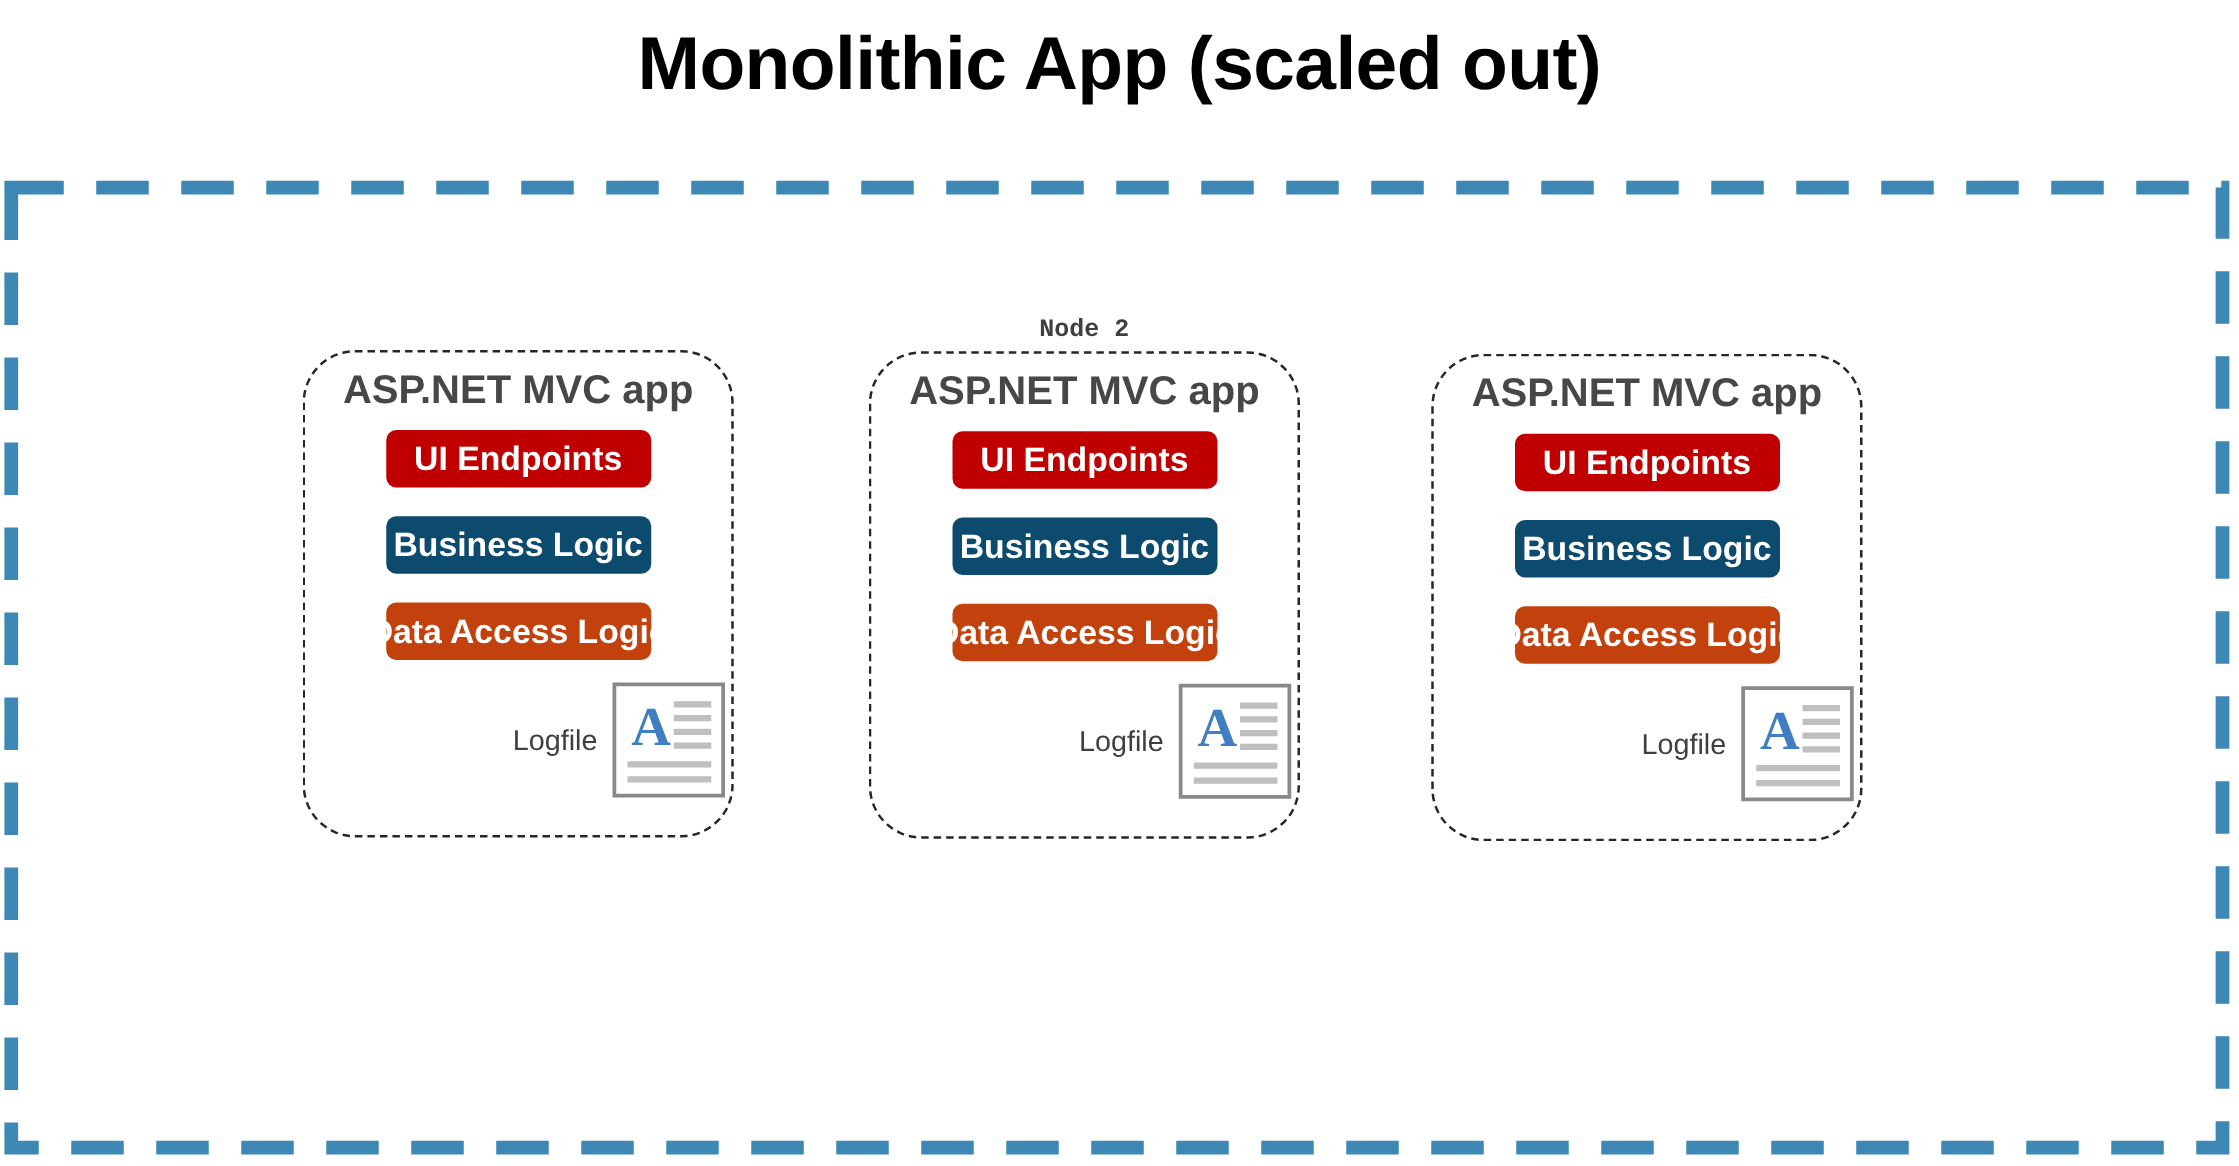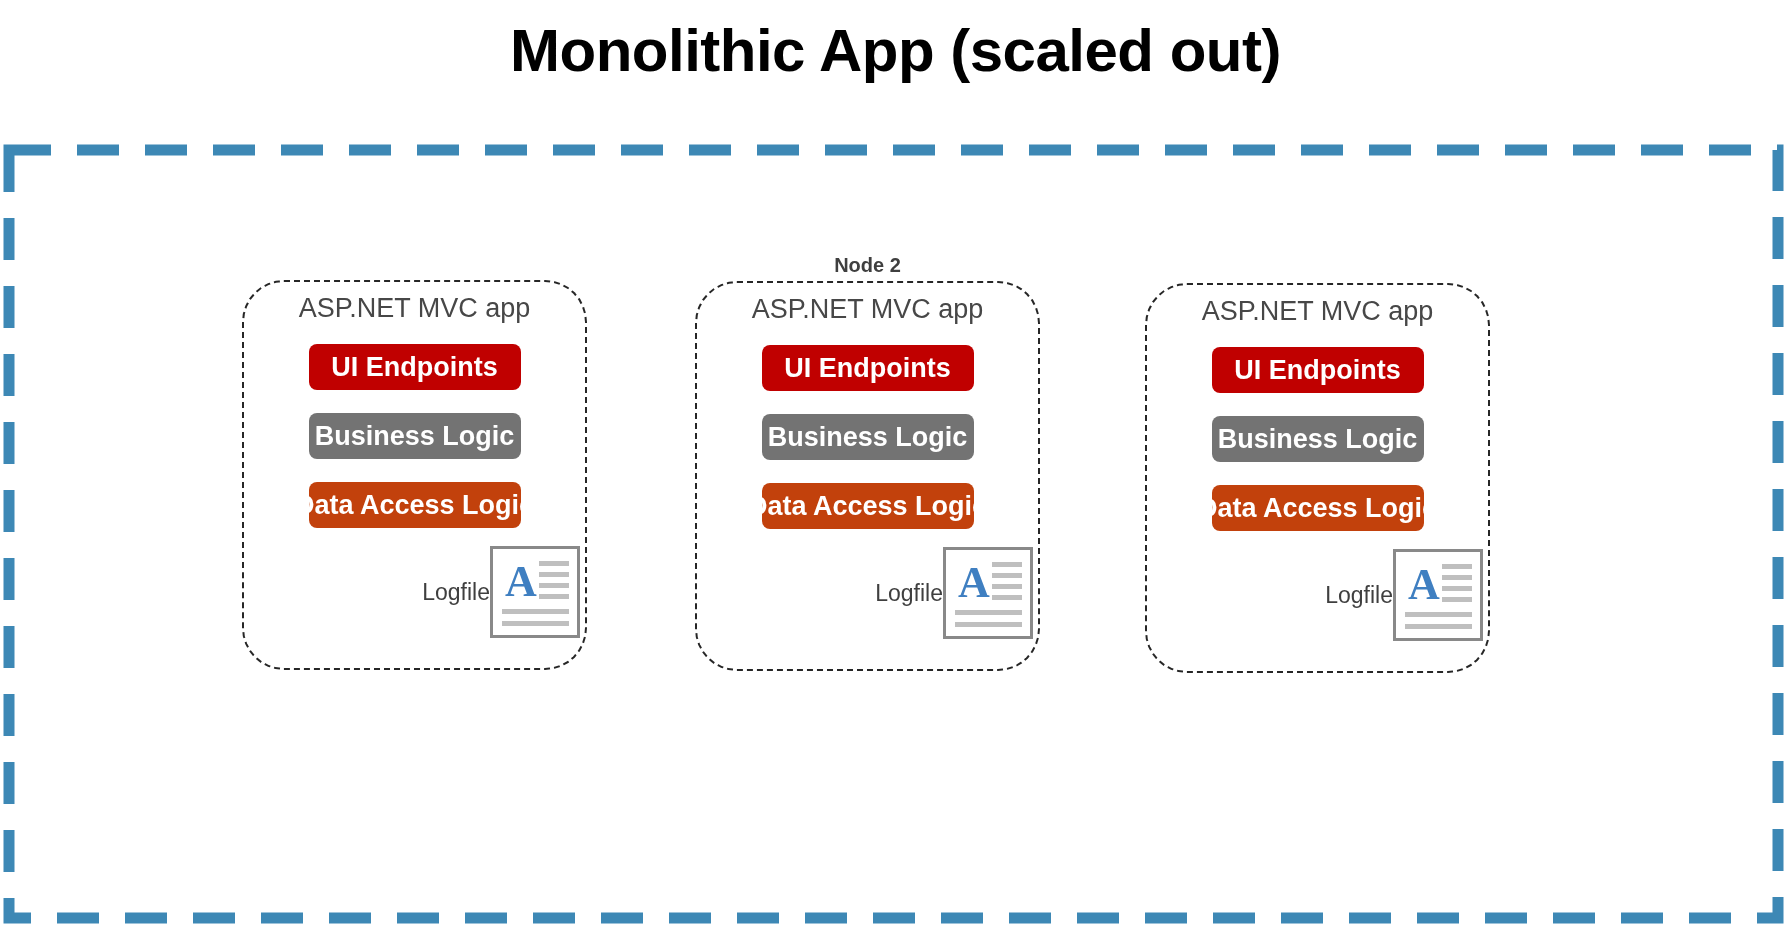"Node 2" .node-group.node-2 .node-label { font-family: none -> Liberation Mono, monospace }
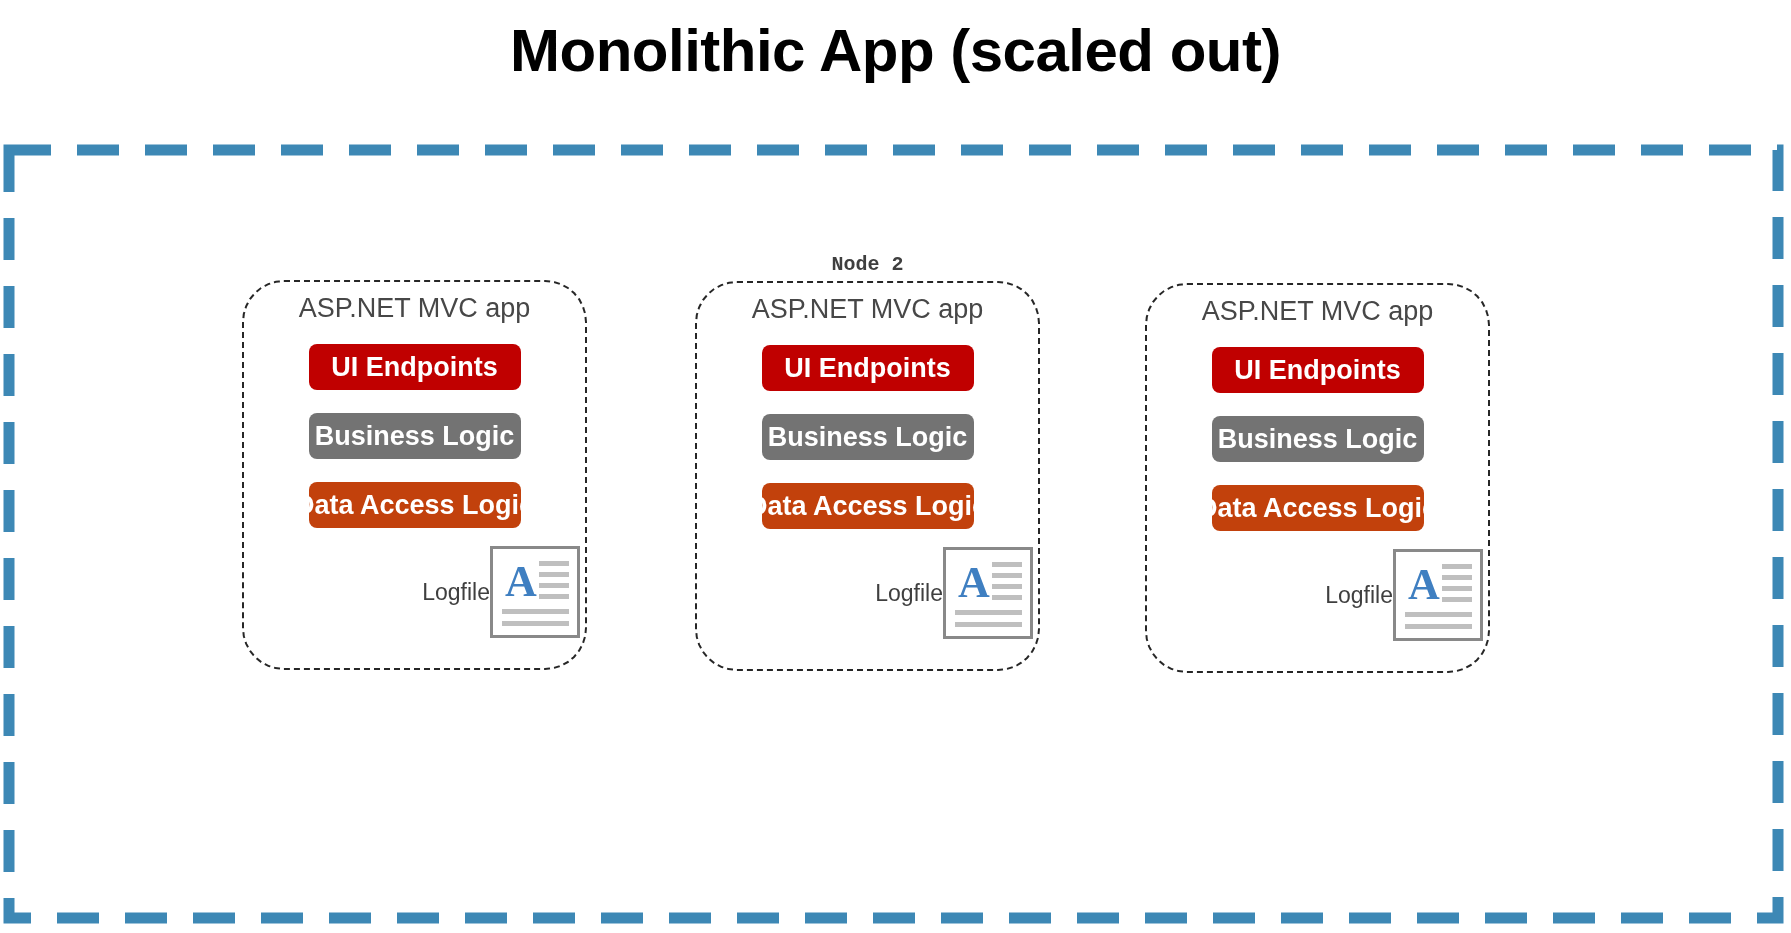"ASP.NET MVC app" .app-title { font-size: 27px -> 32px; font-weight: normal -> bold }
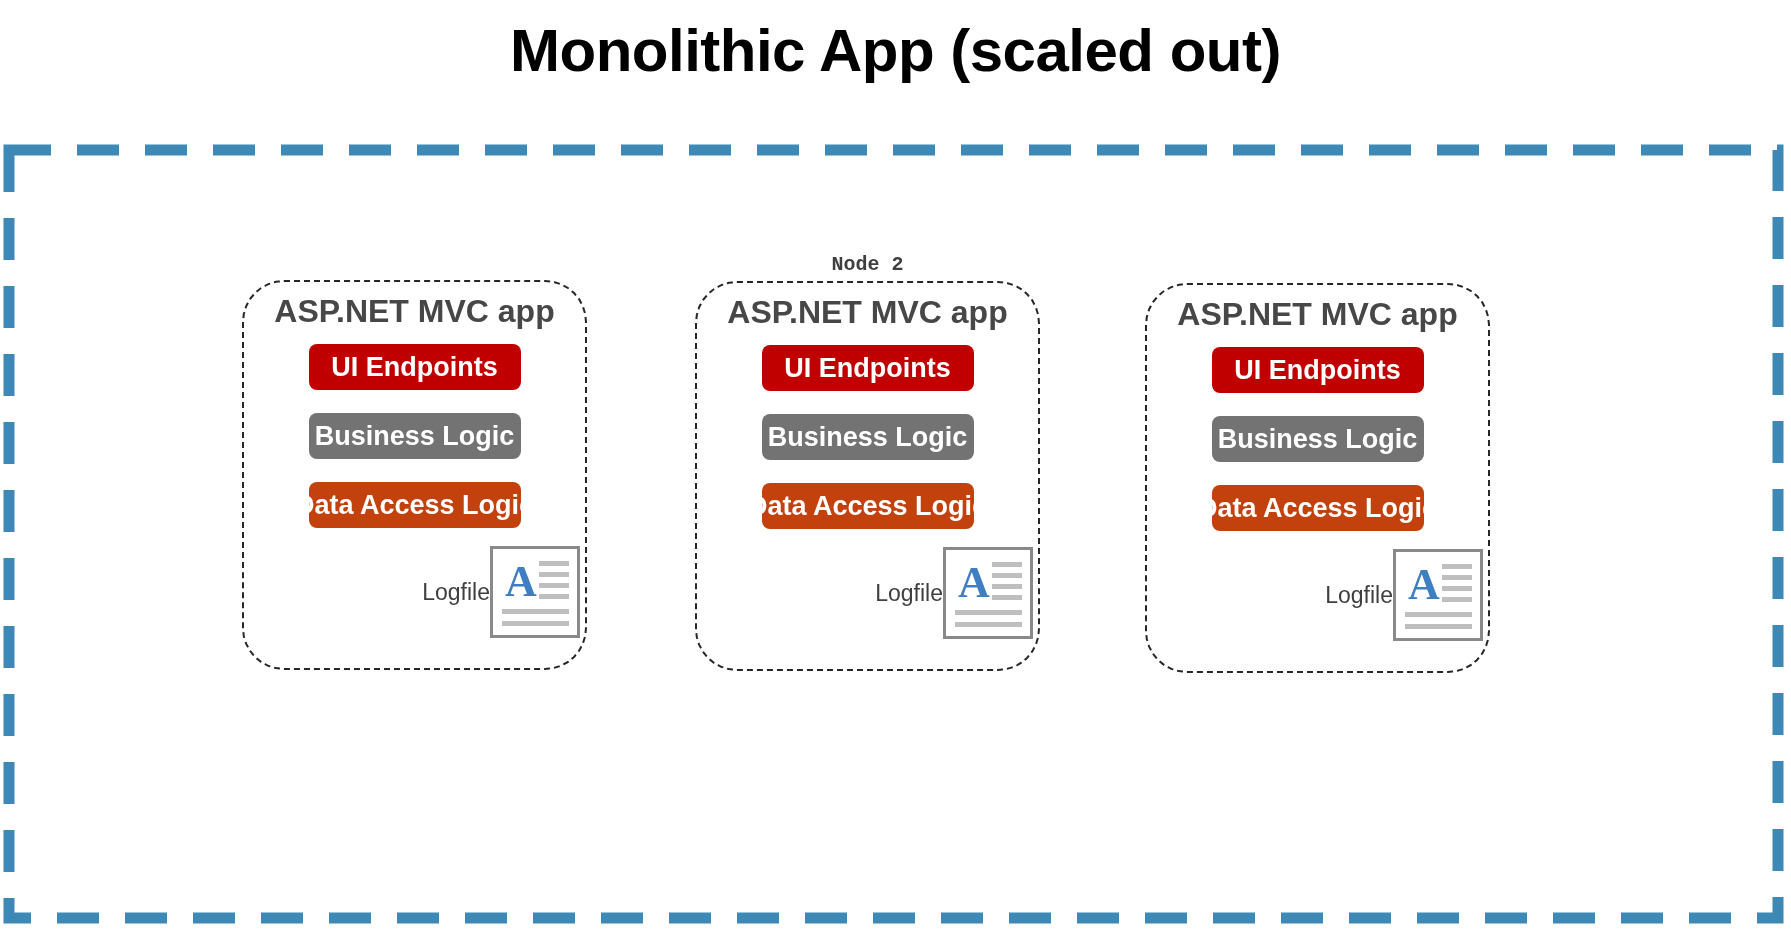"Business Logic" .layer-pill.business { background: #737373 -> #0c4a6e }
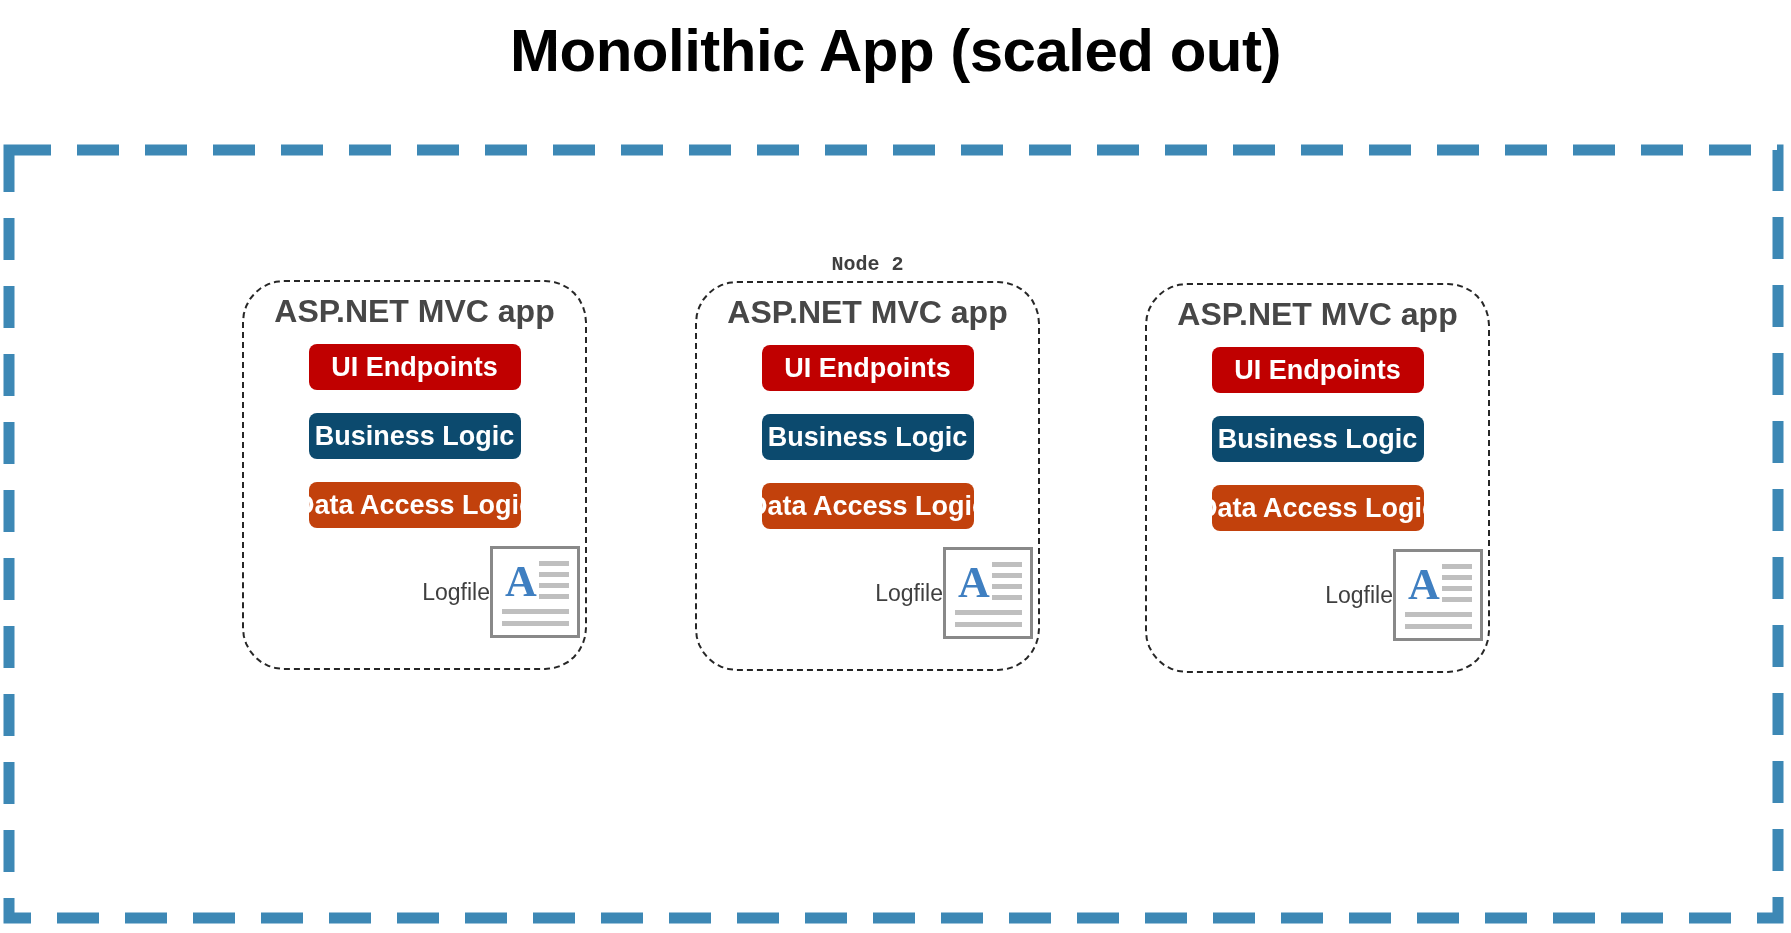"Logfile" .logfile-row { gap: none -> 12px }
